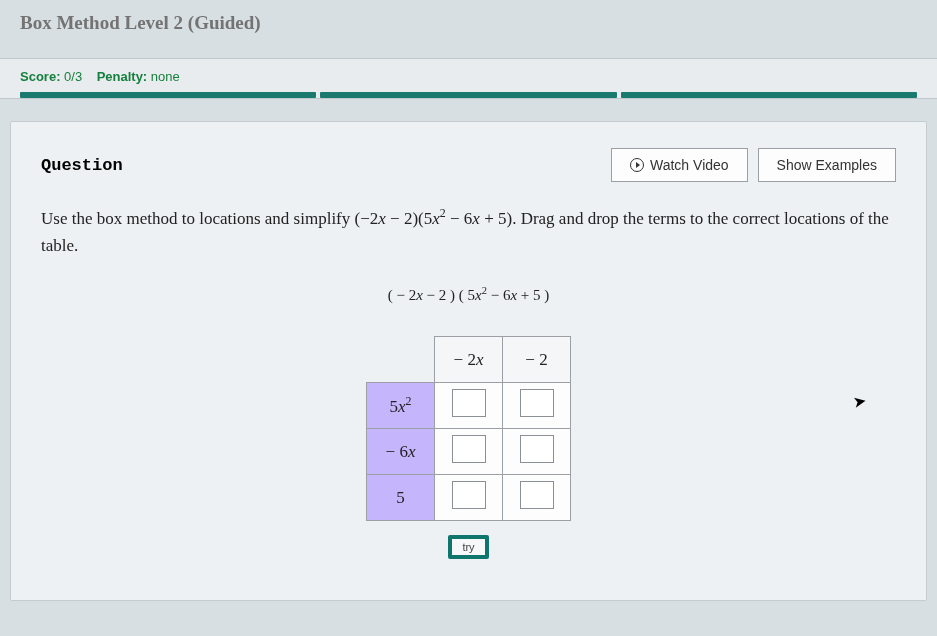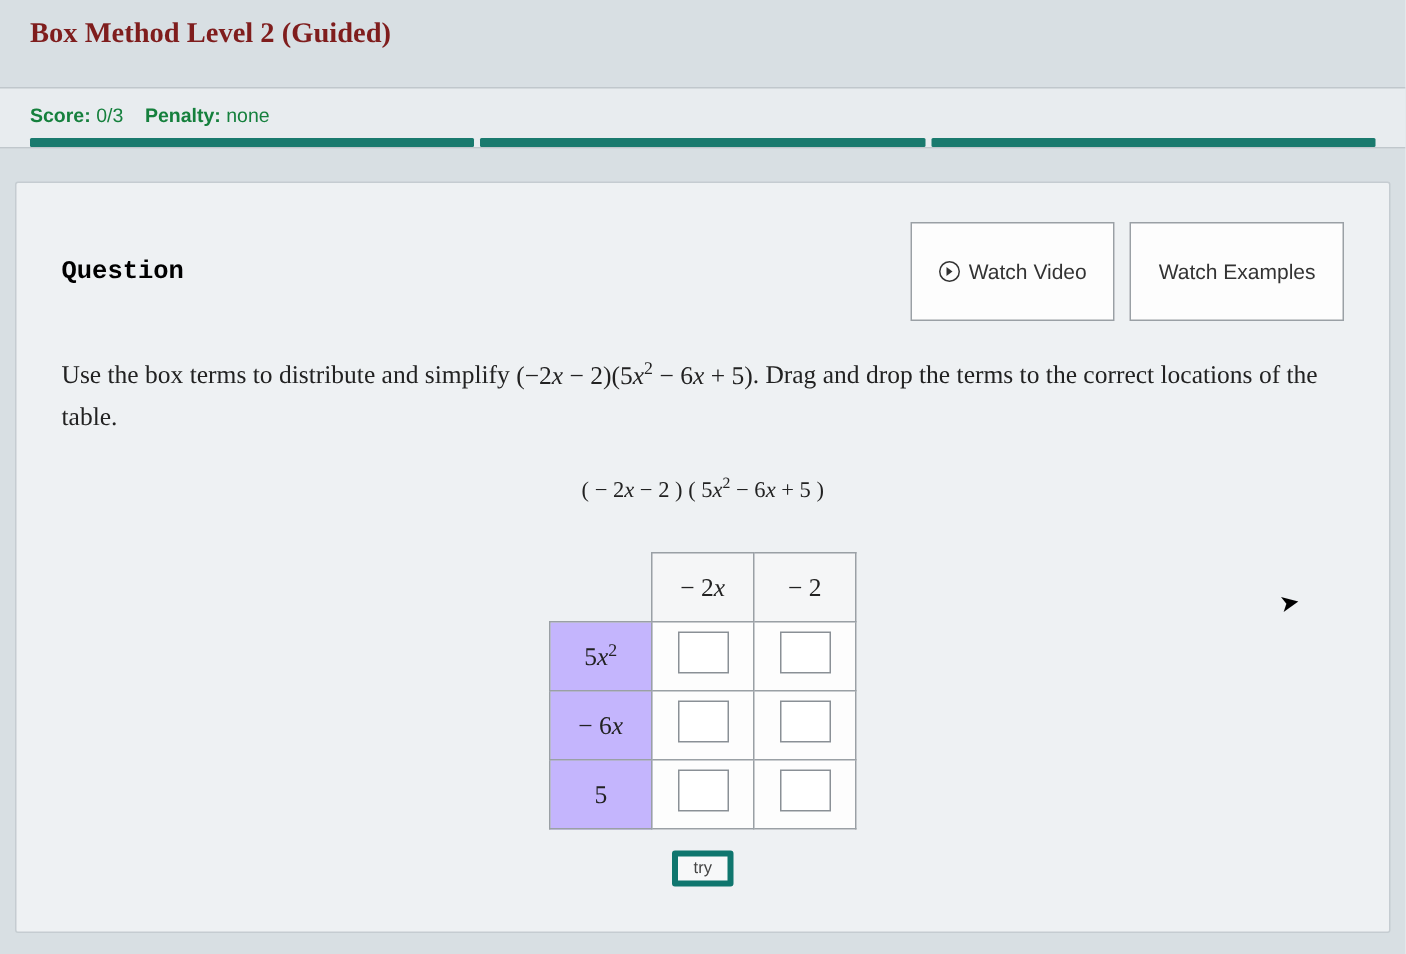"Box Method Level 2 (Guided)" .page-title { color: #7f1d1d -> #737373 }
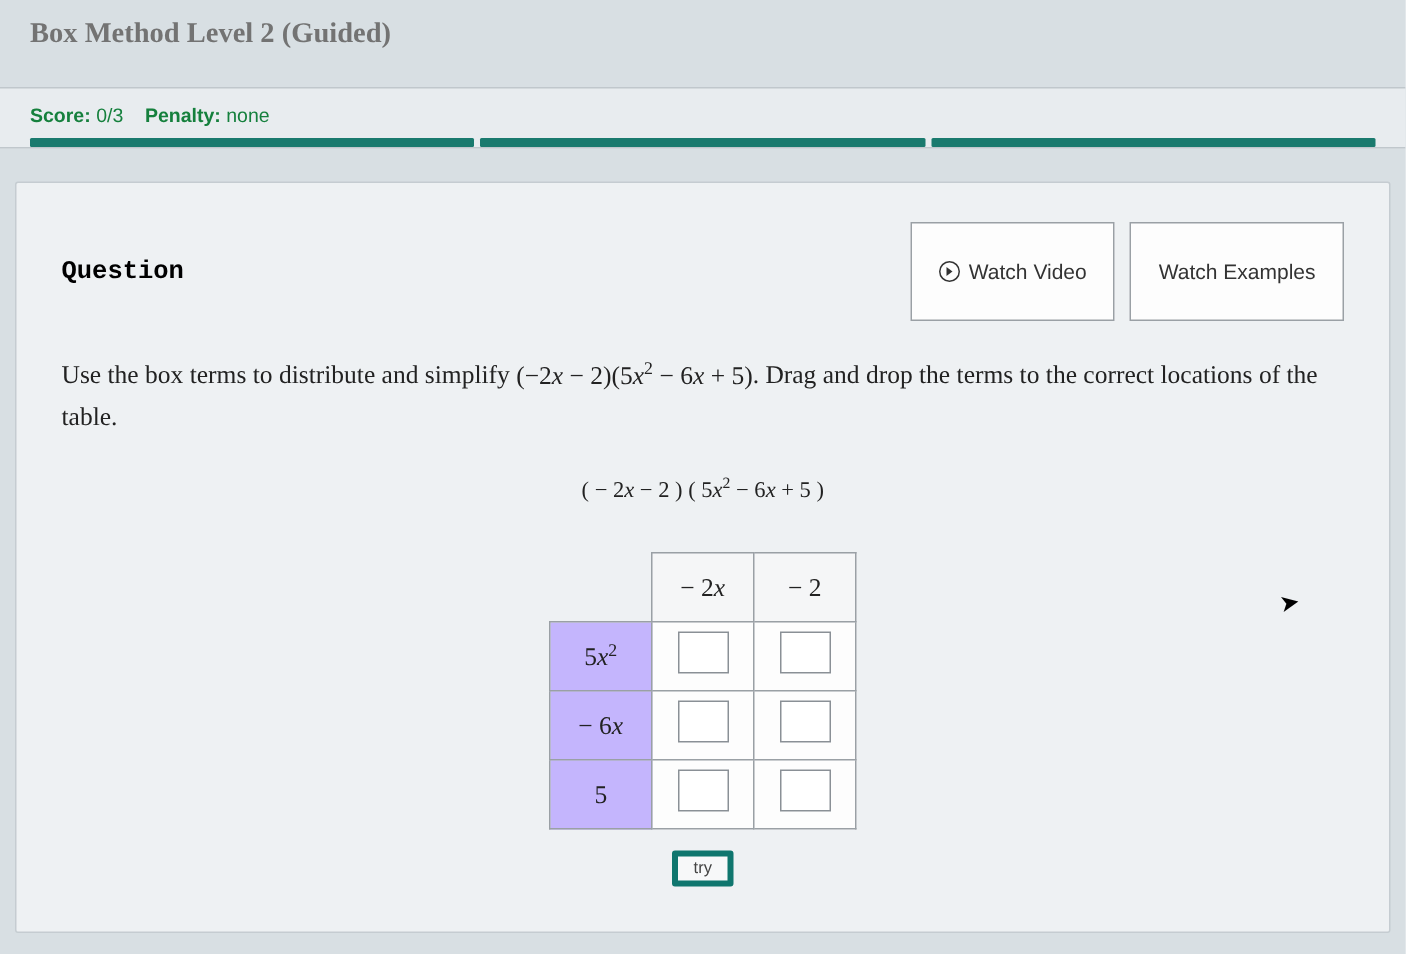"Watch Video" .btn { padding: 24px 18px -> 8px 18px }
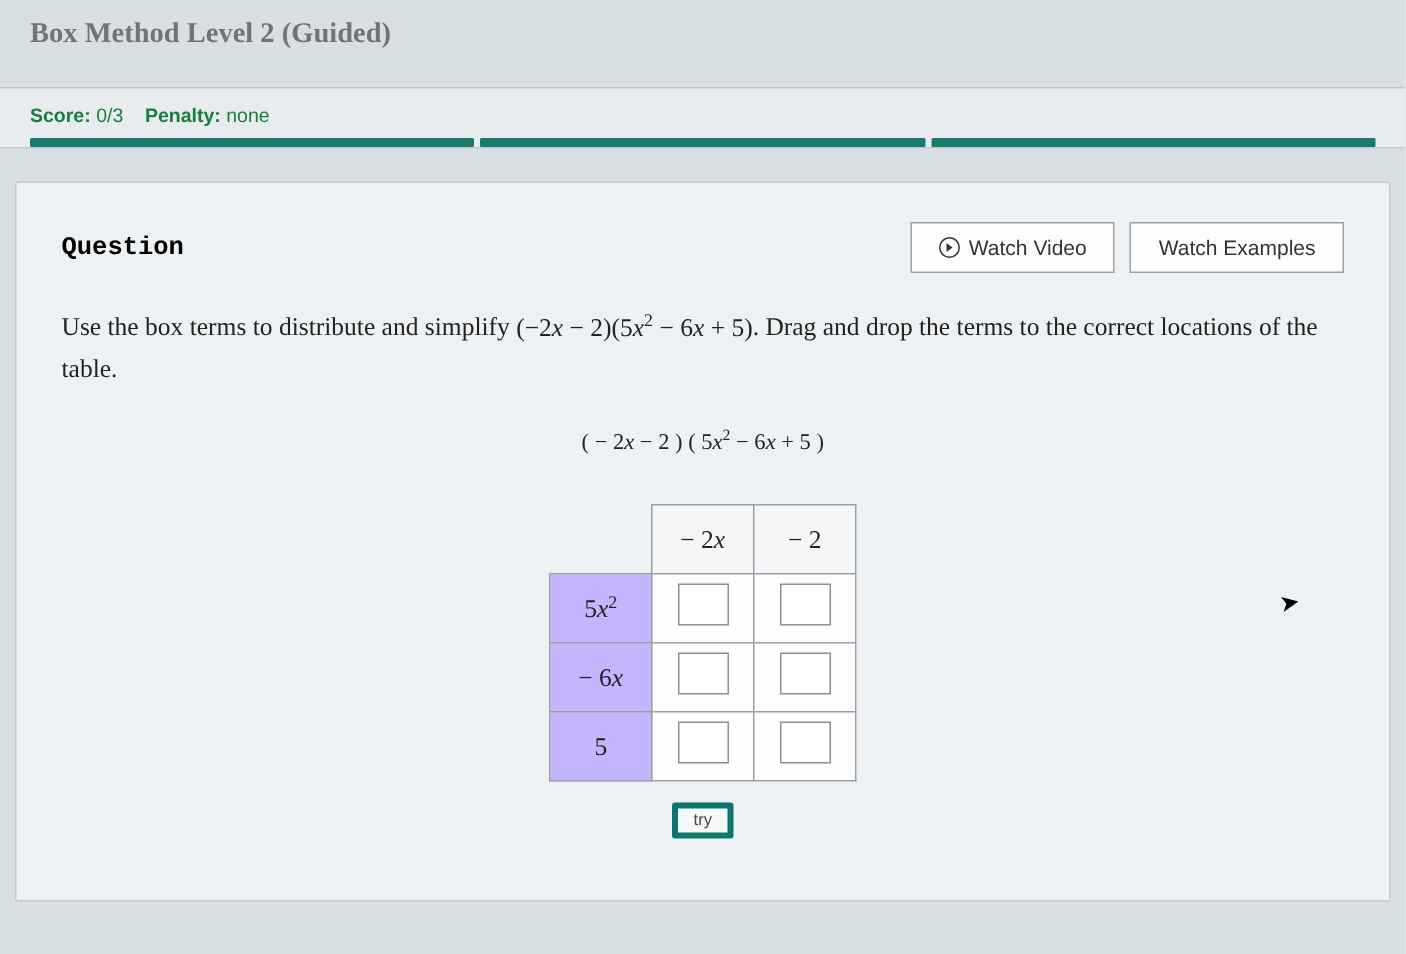"Watch Examples" span { text: Watch -> Show }
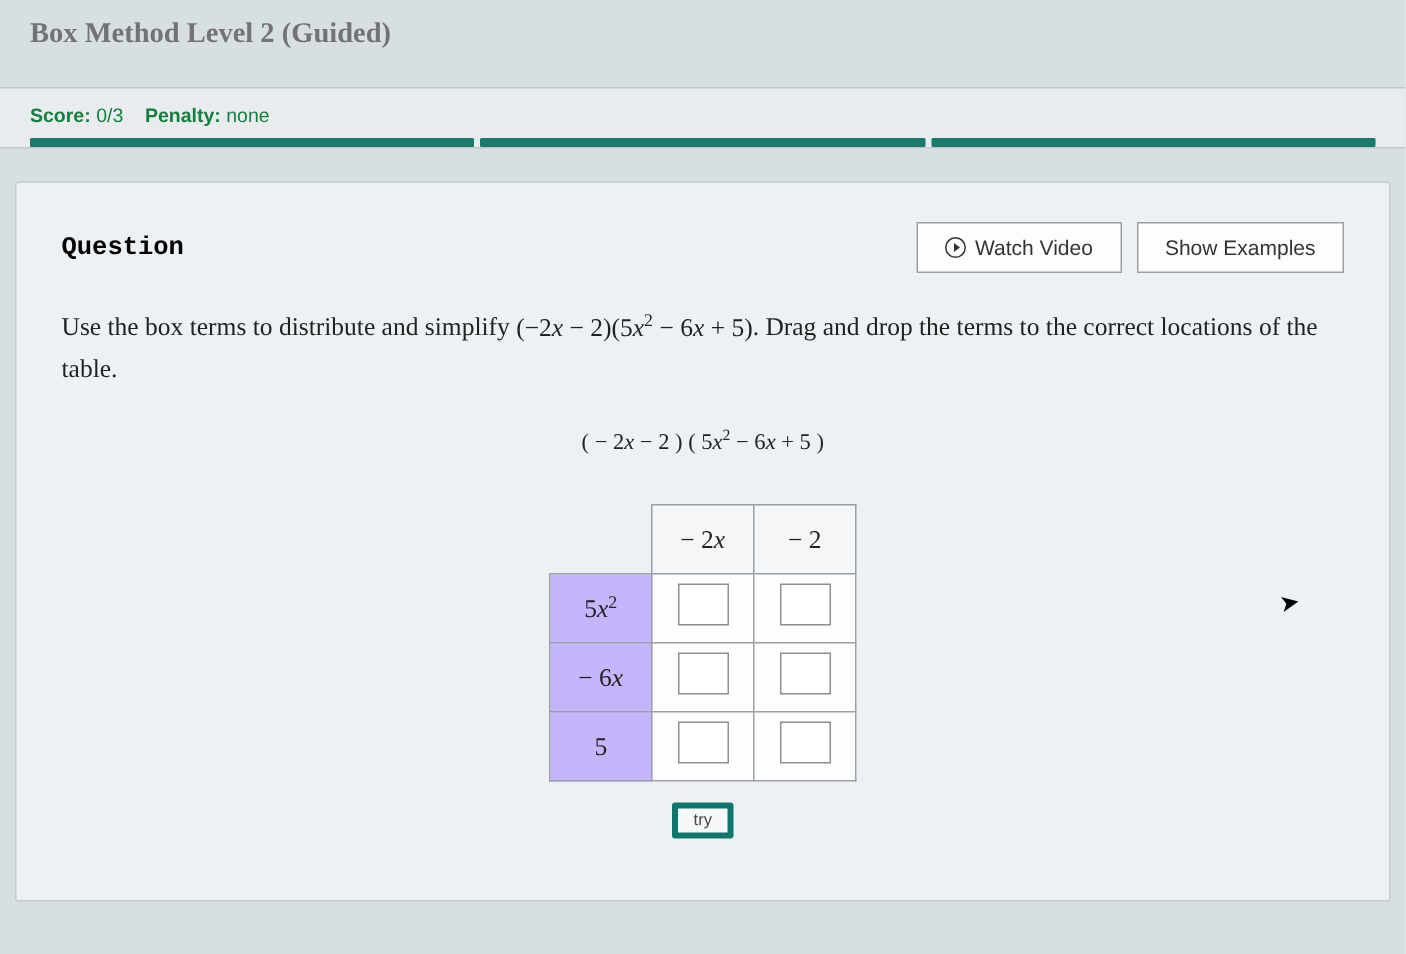"Use the box terms to" span { text: terms to distribute -> method to locations }
